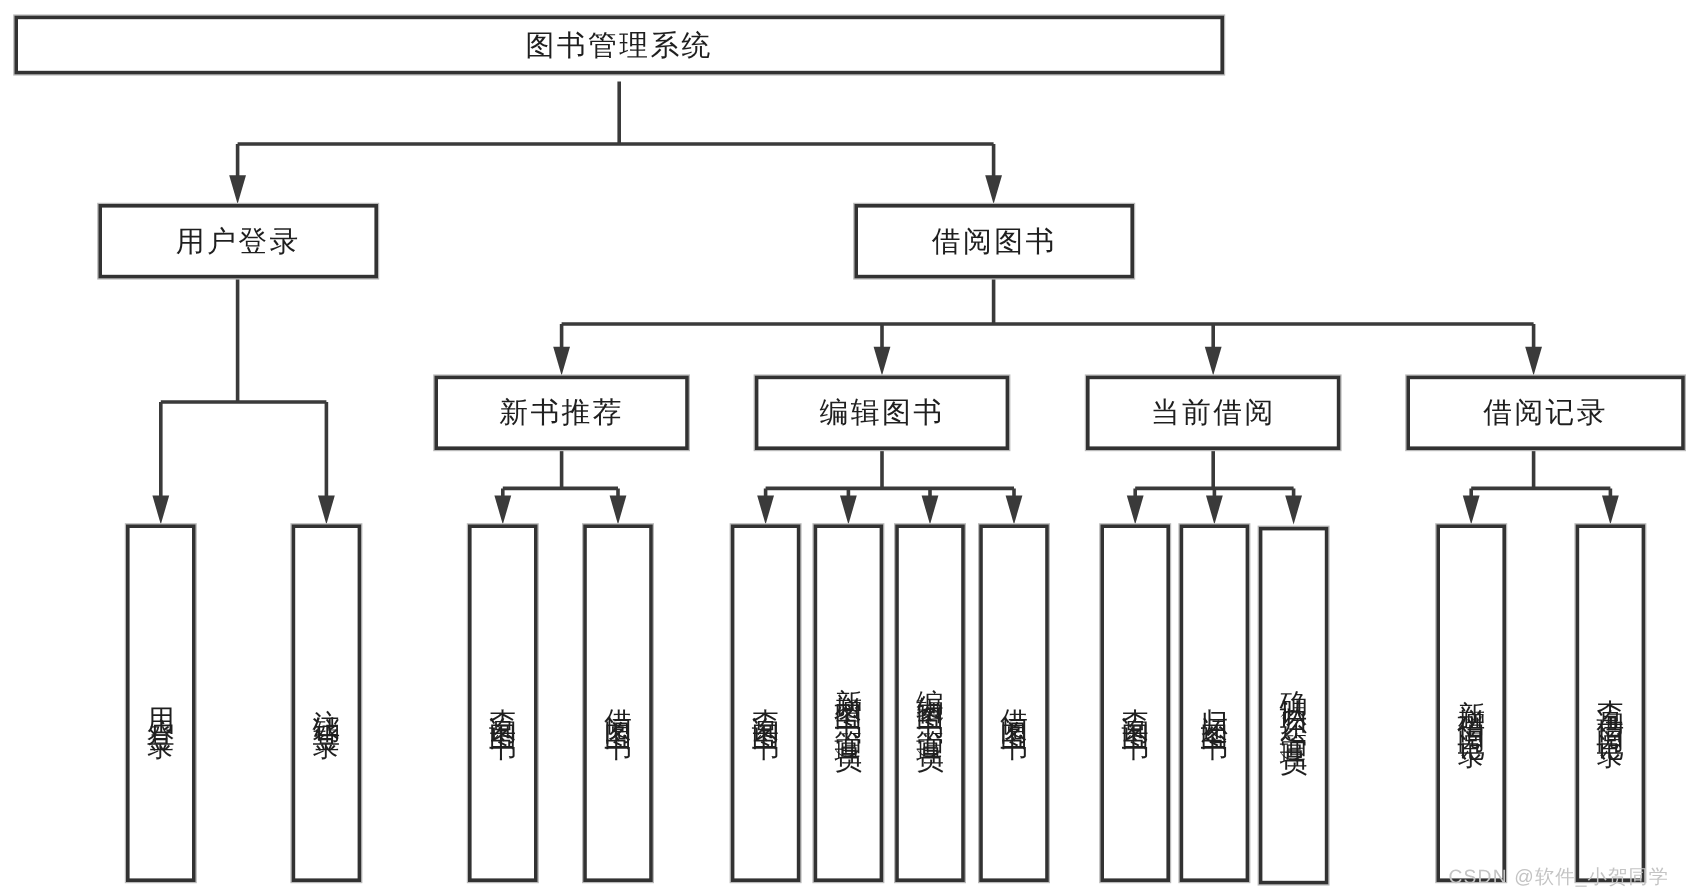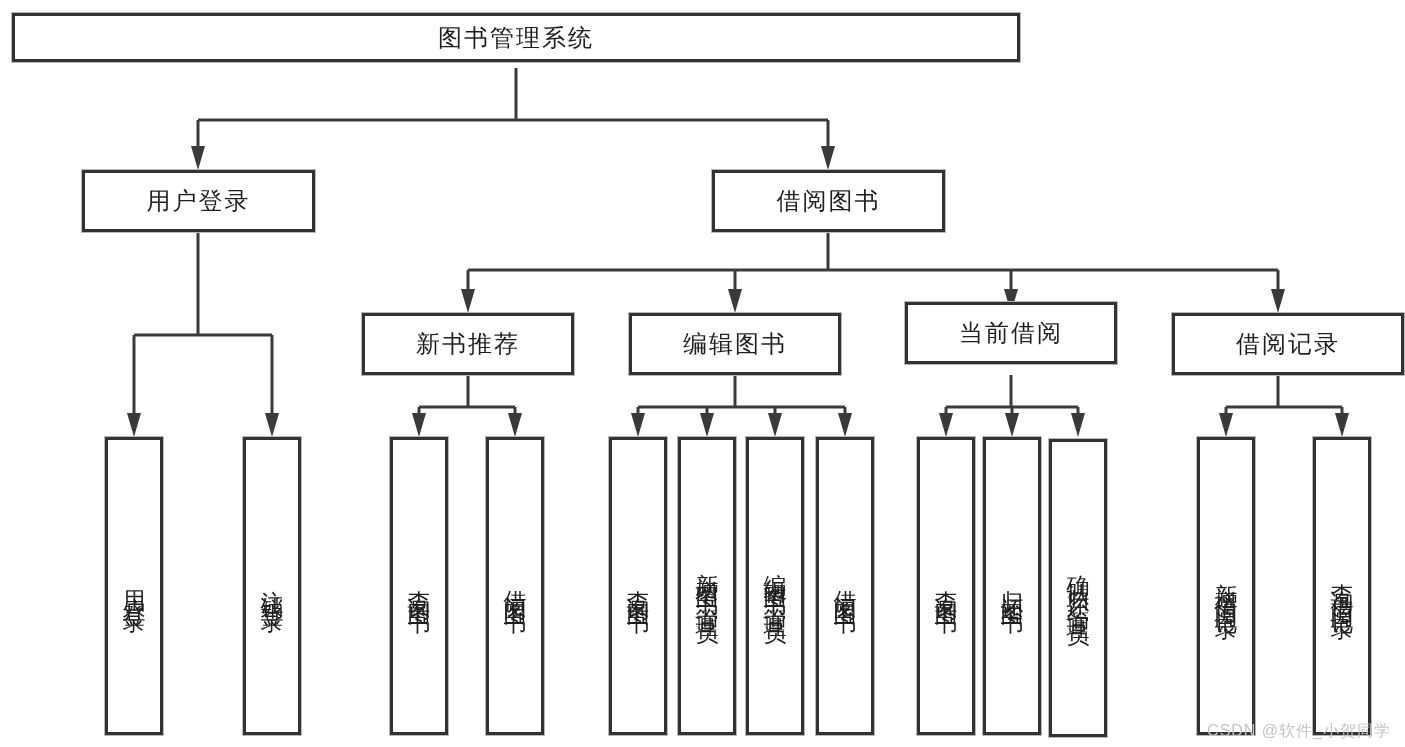"当前借阅" div.box { top: 302px -> 313px }
